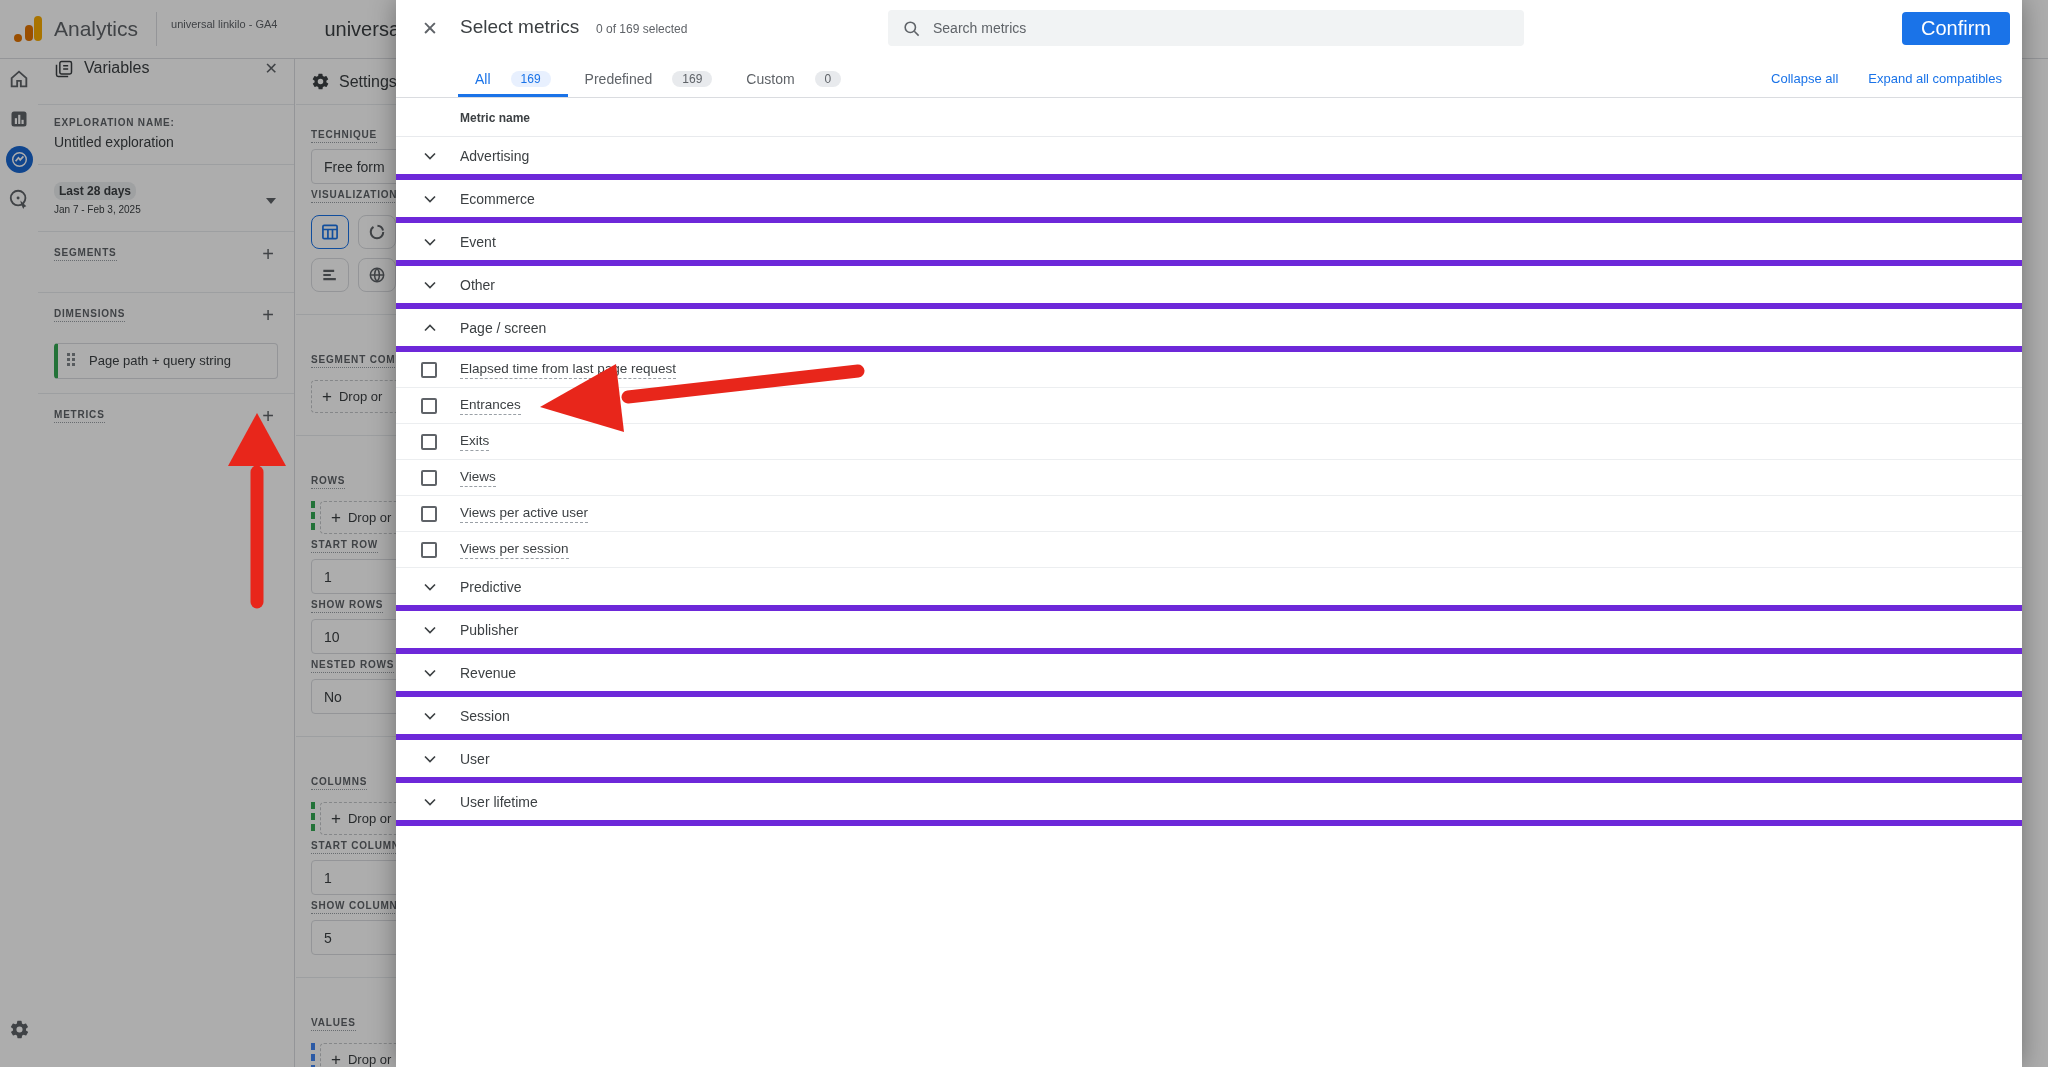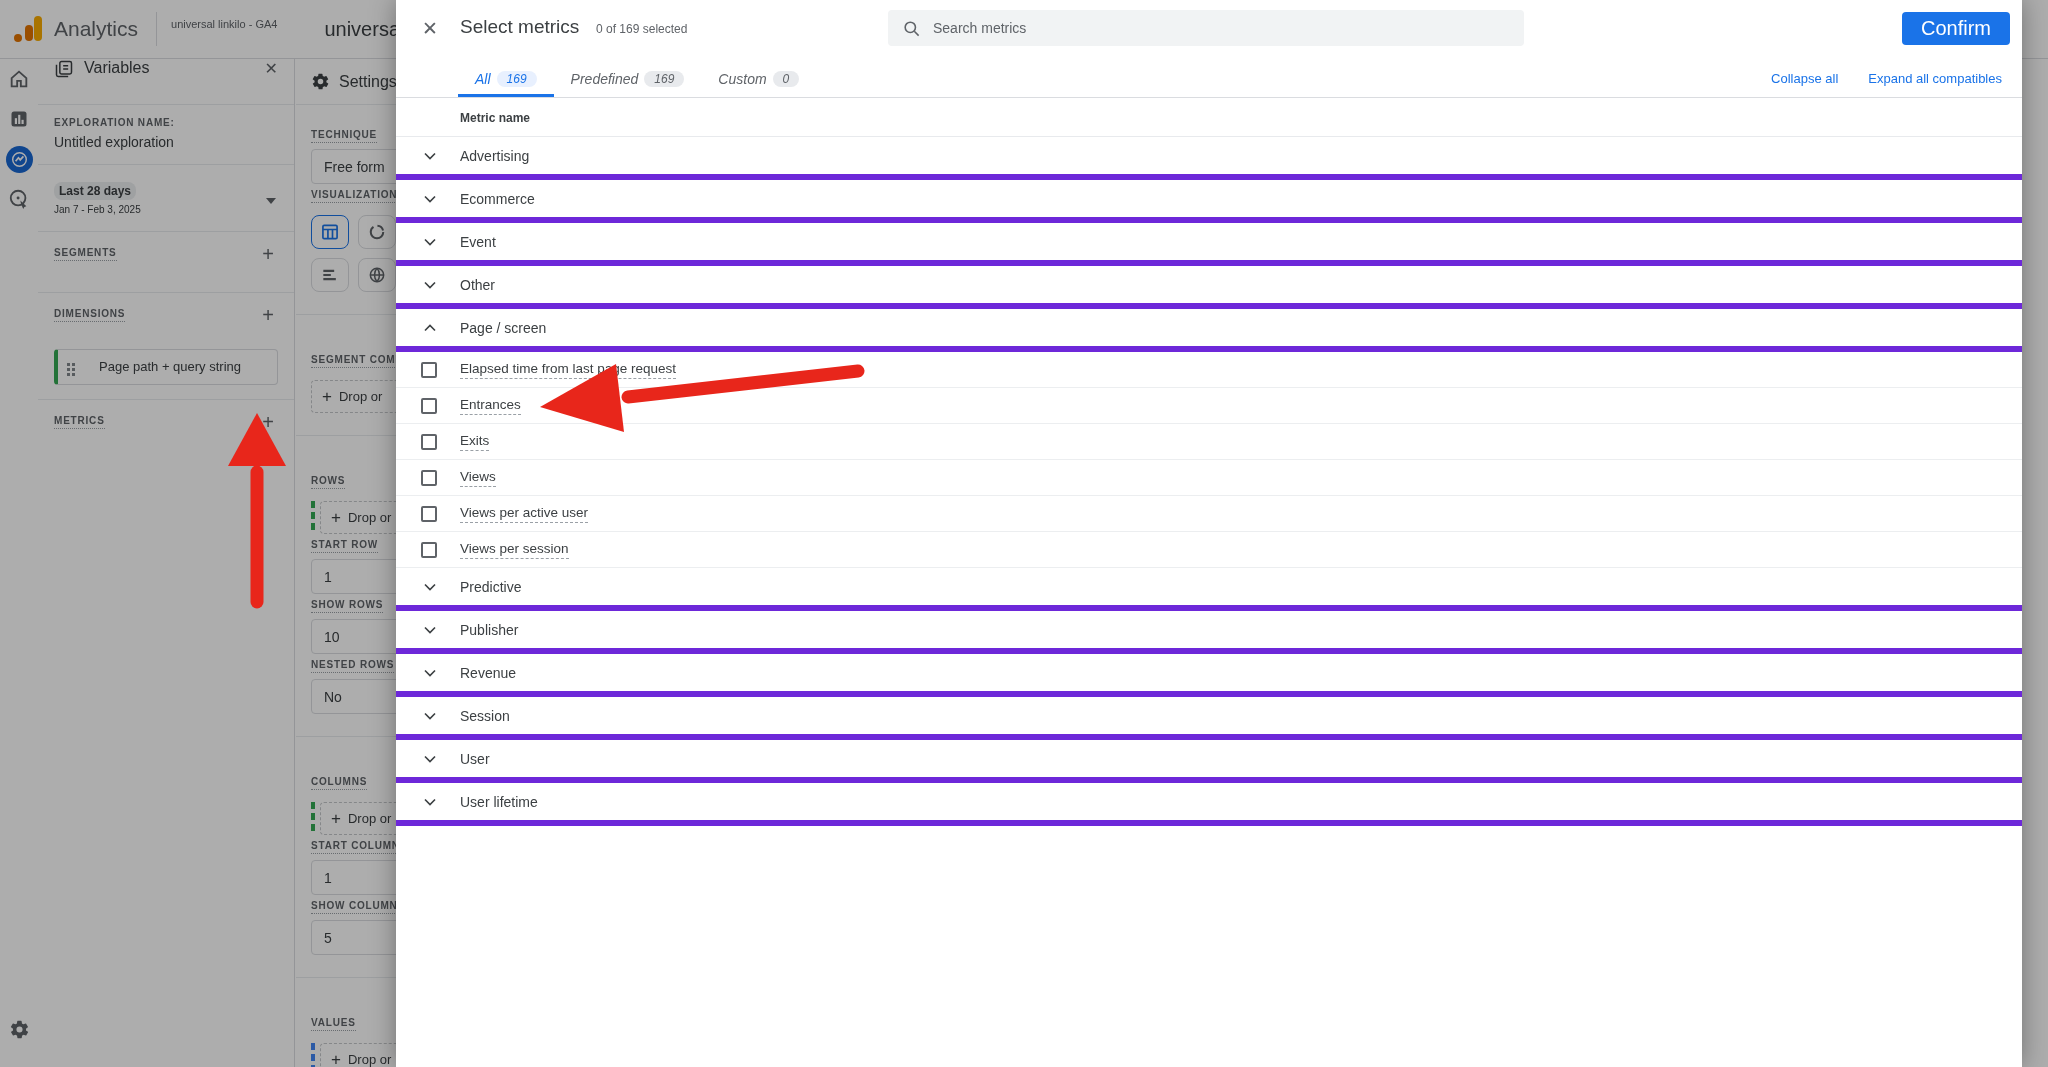"All" .m-tab { font-style: italic -> none; gap: 6px -> 20px }
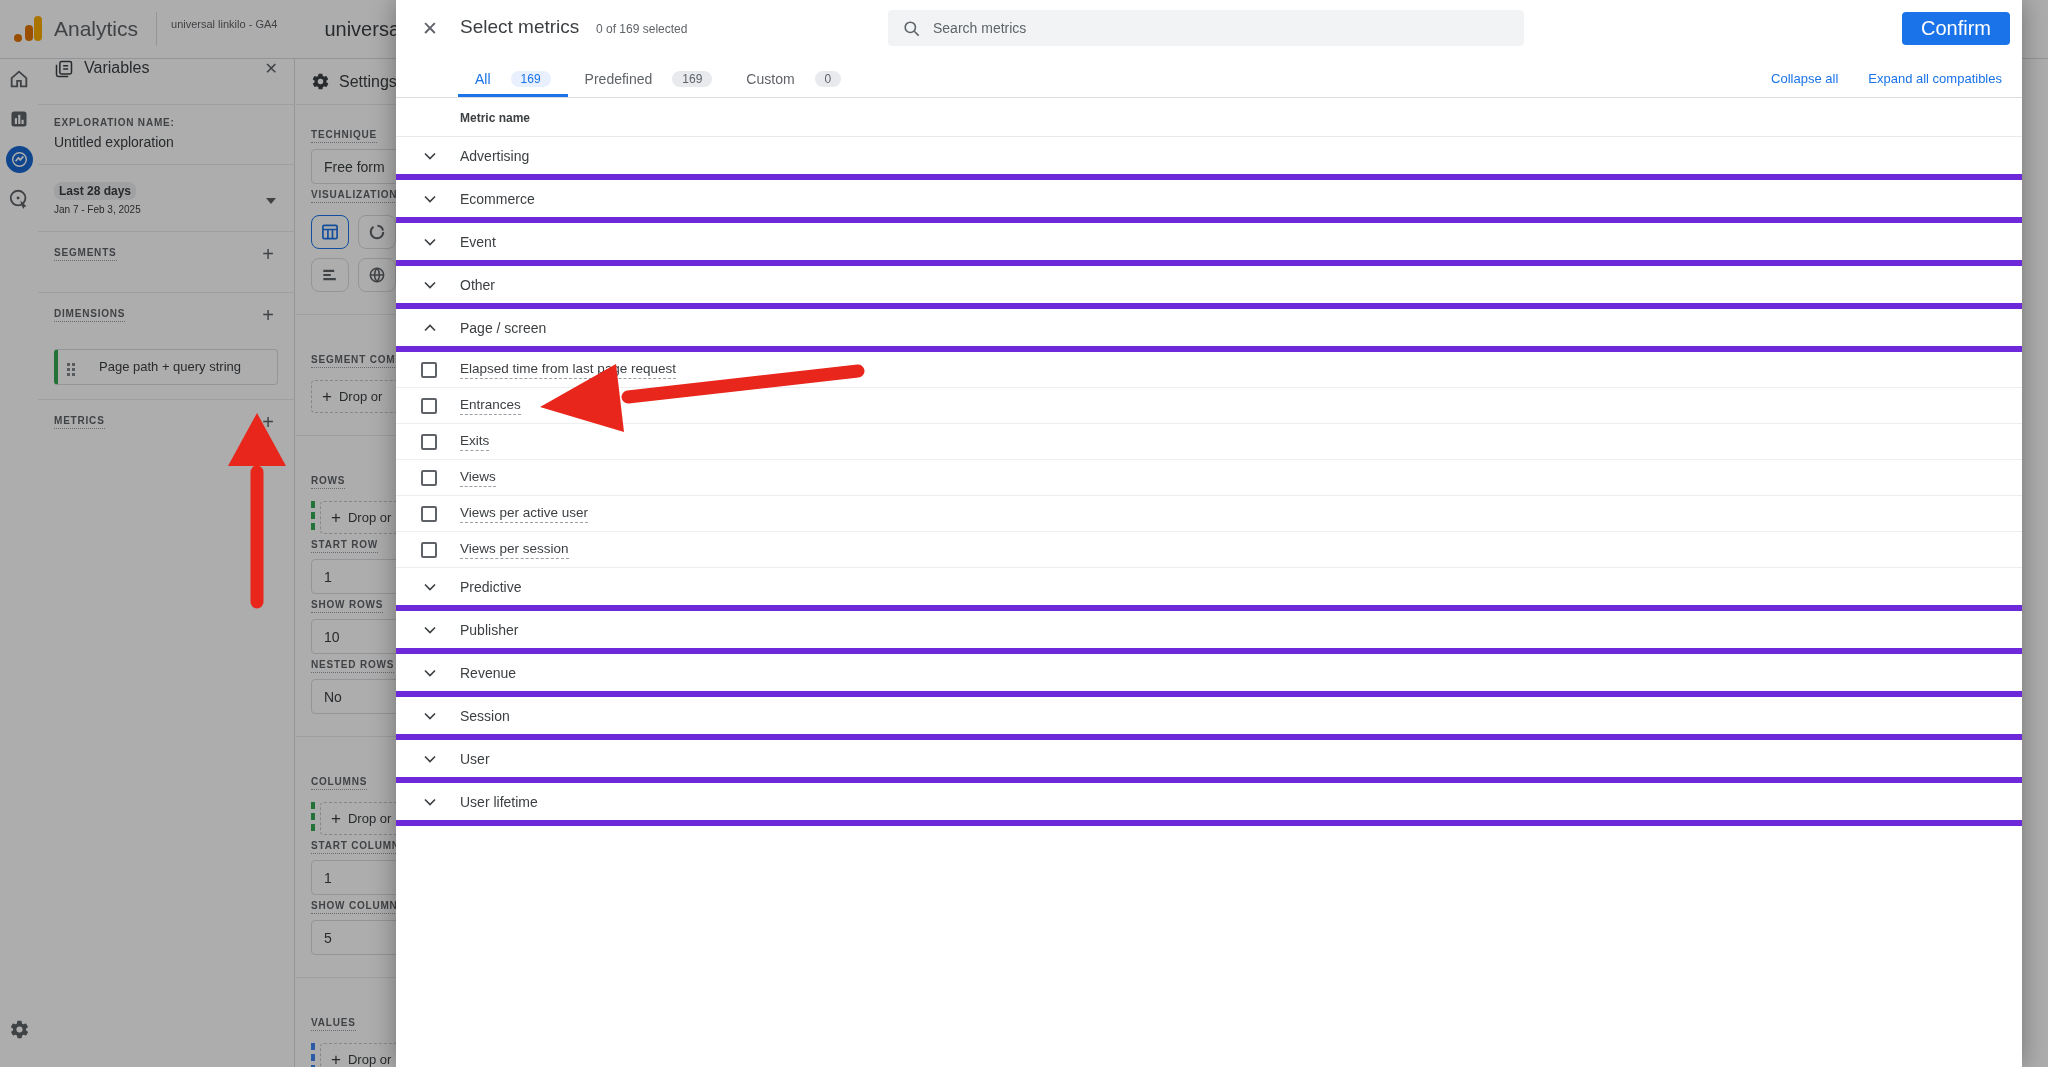"Page path + query string" .dim-chip { align-items: flex-end -> flex-start; gap: 24px -> 14px; margin-top: 24px -> 18px }
